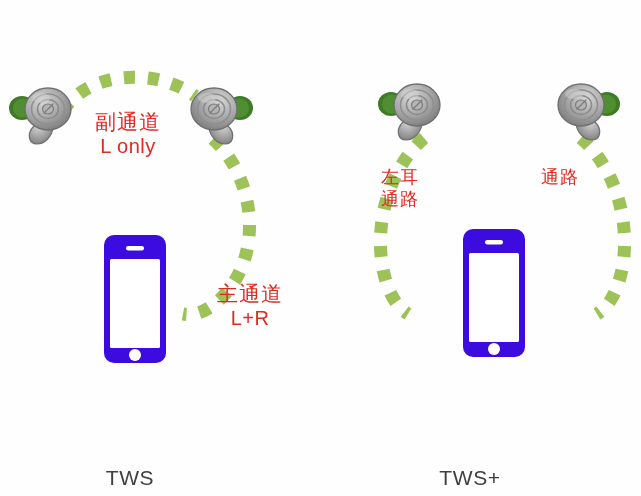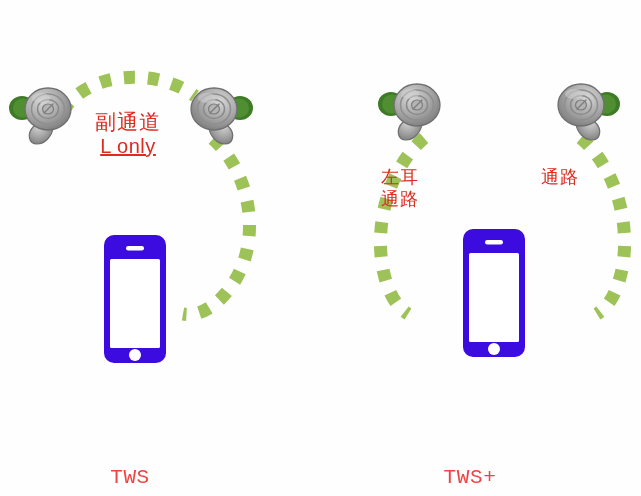"L only" .label .en { text-decoration: underline -> none }
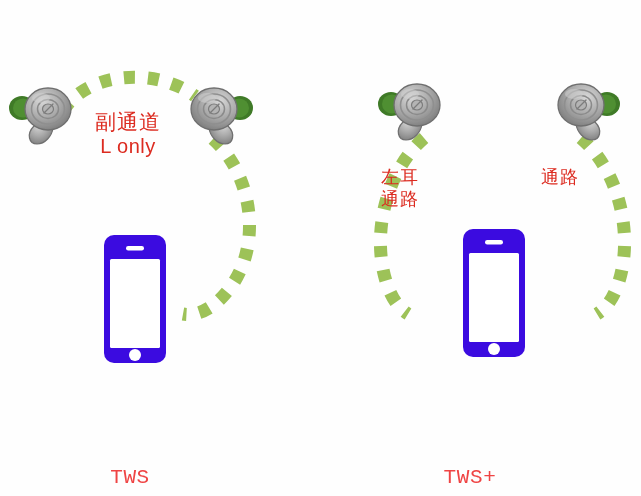"主通道" div.label { html: none -> <div> <span>主通道</span> <span>L+R</span> </div> }
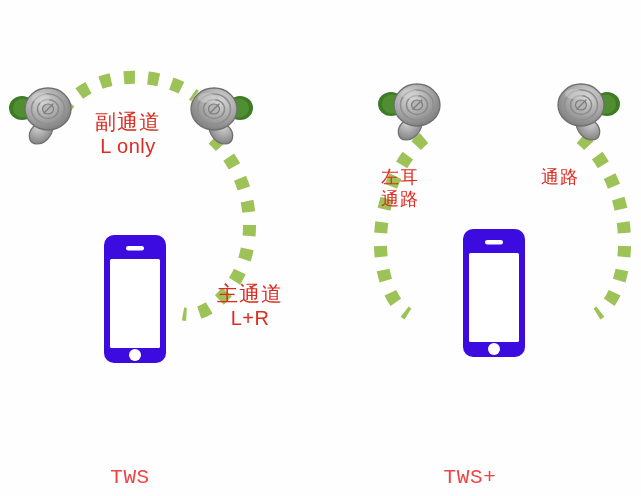"TWS" .caption { color: #ef4444 -> #404040; font-family: Liberation Mono, monospace -> Liberation Sans, sans-serif }
